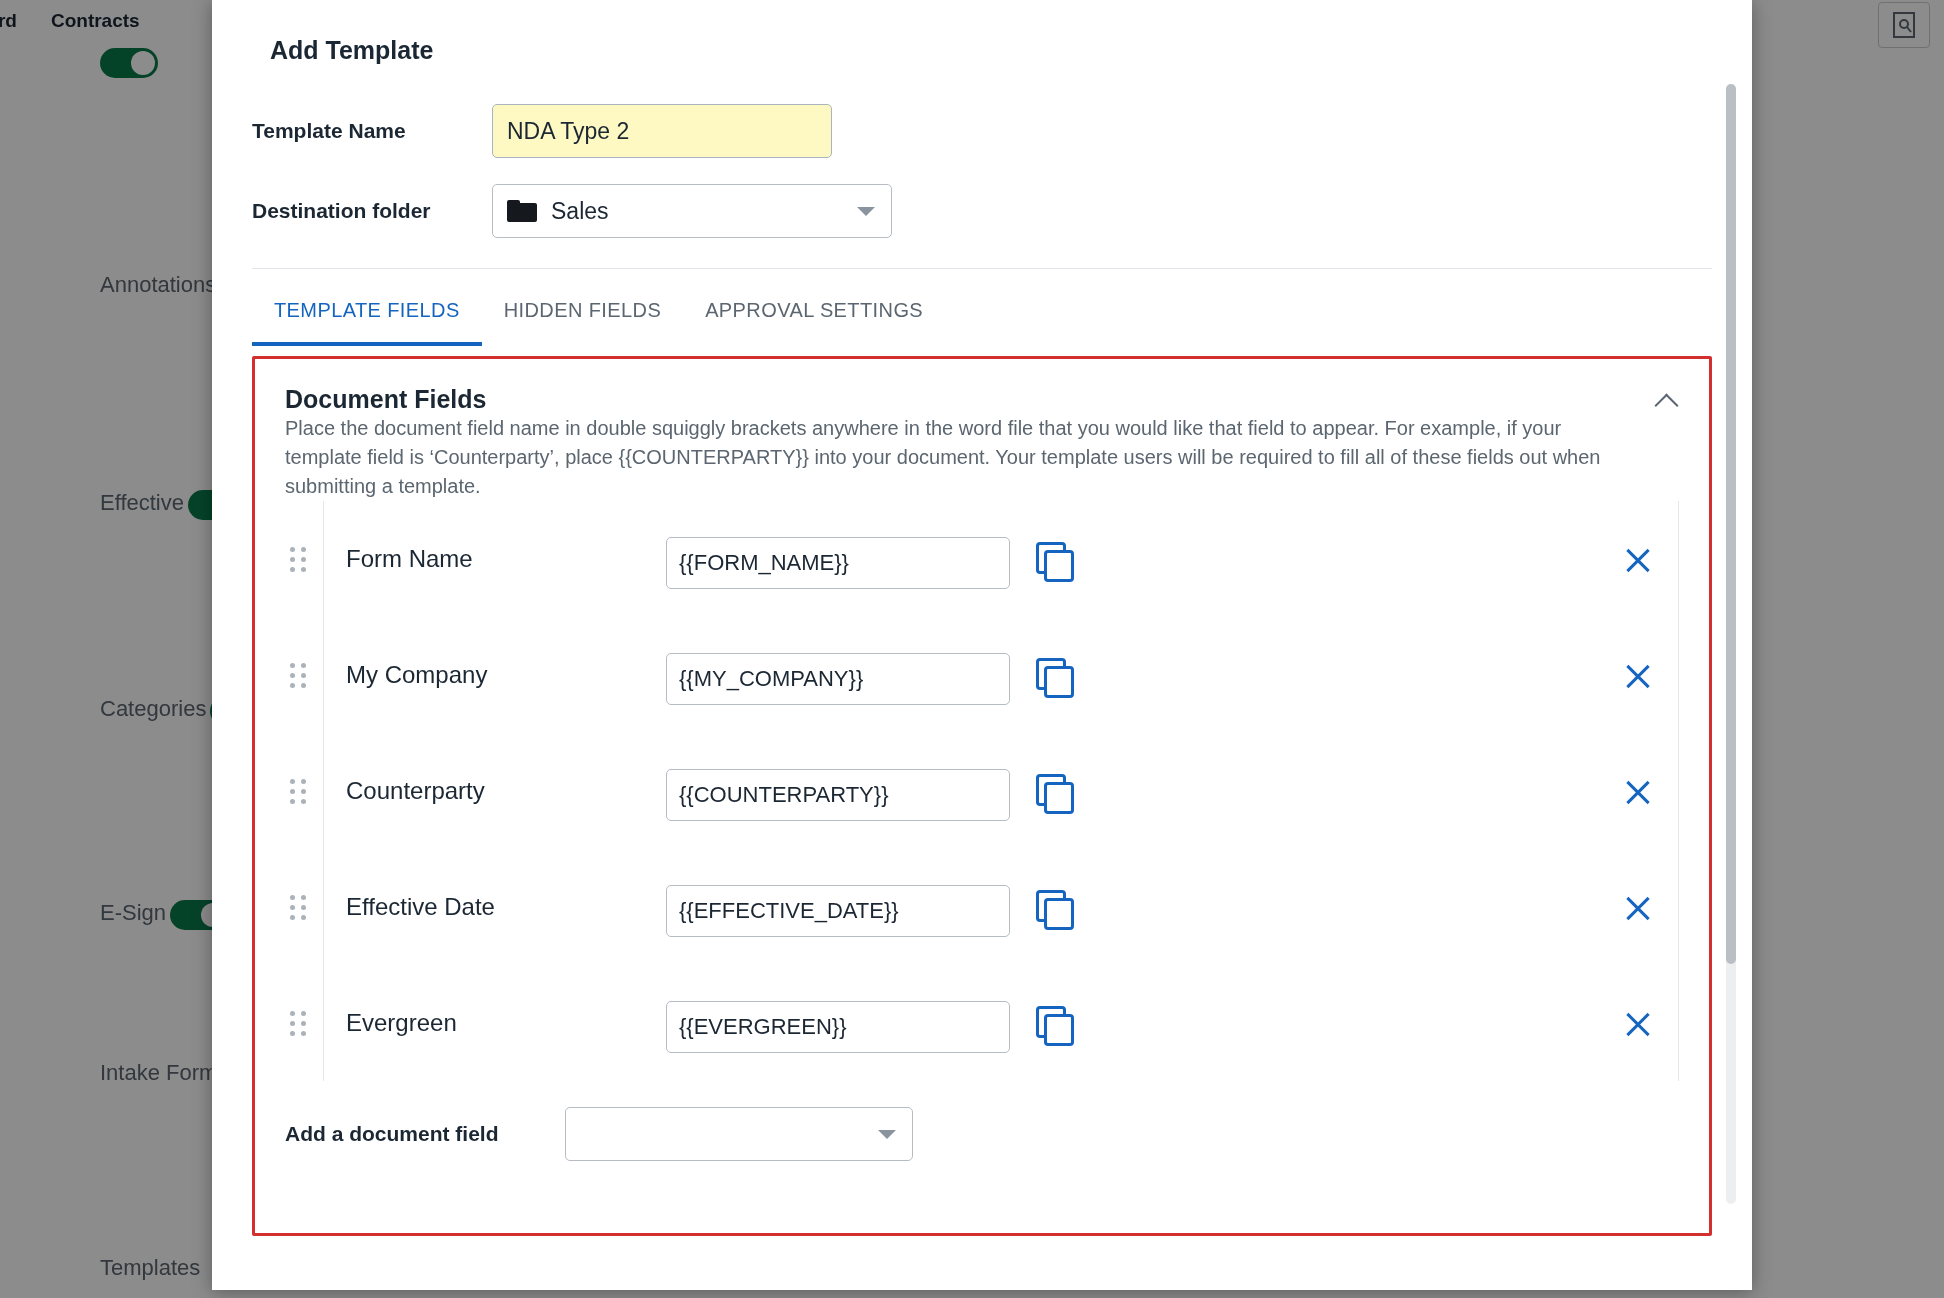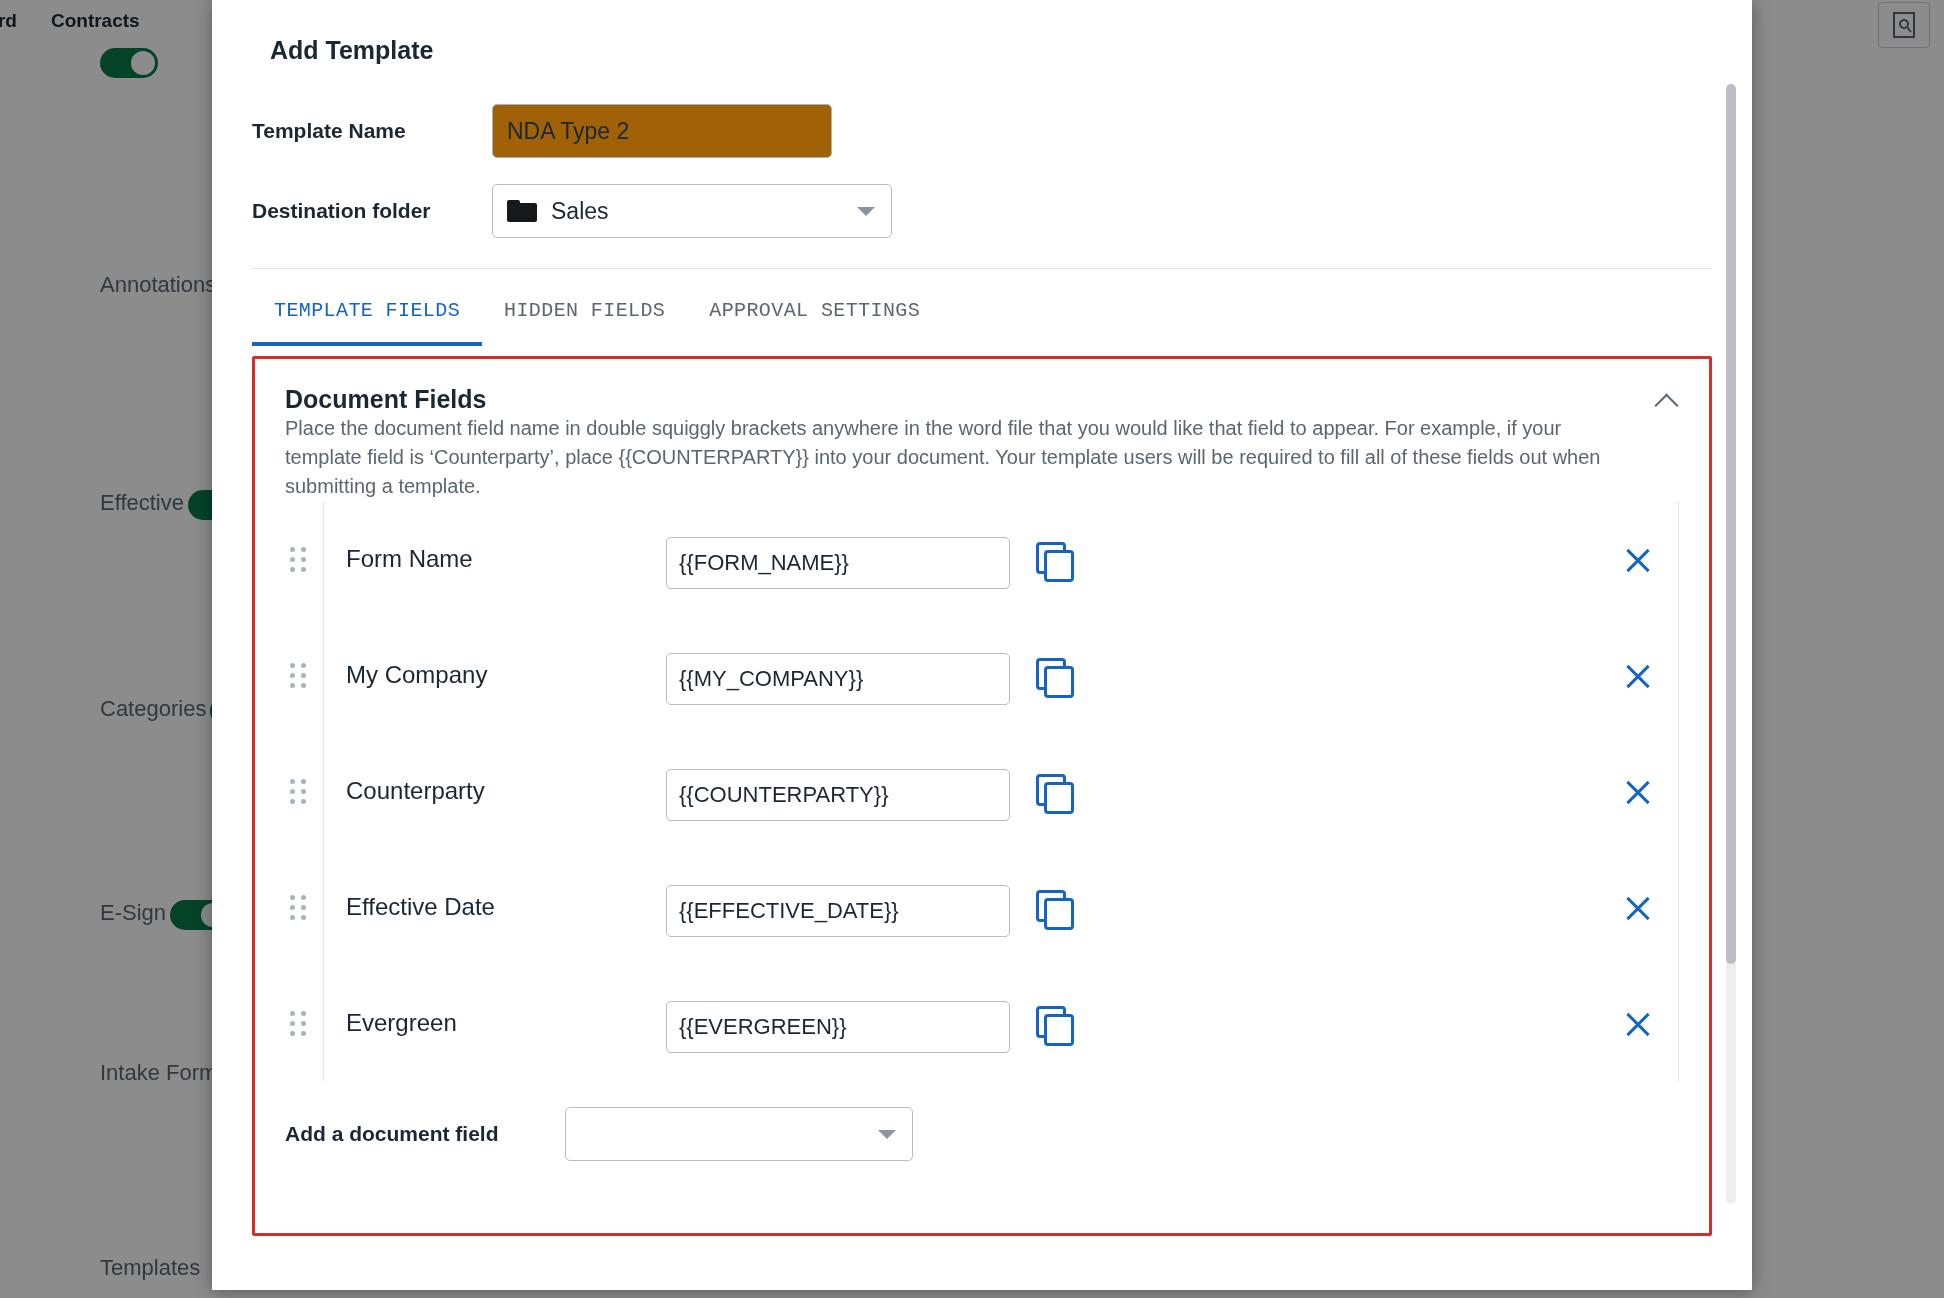"NDA Type 2" .text-input { background: #a16207 -> #fef9c3 }
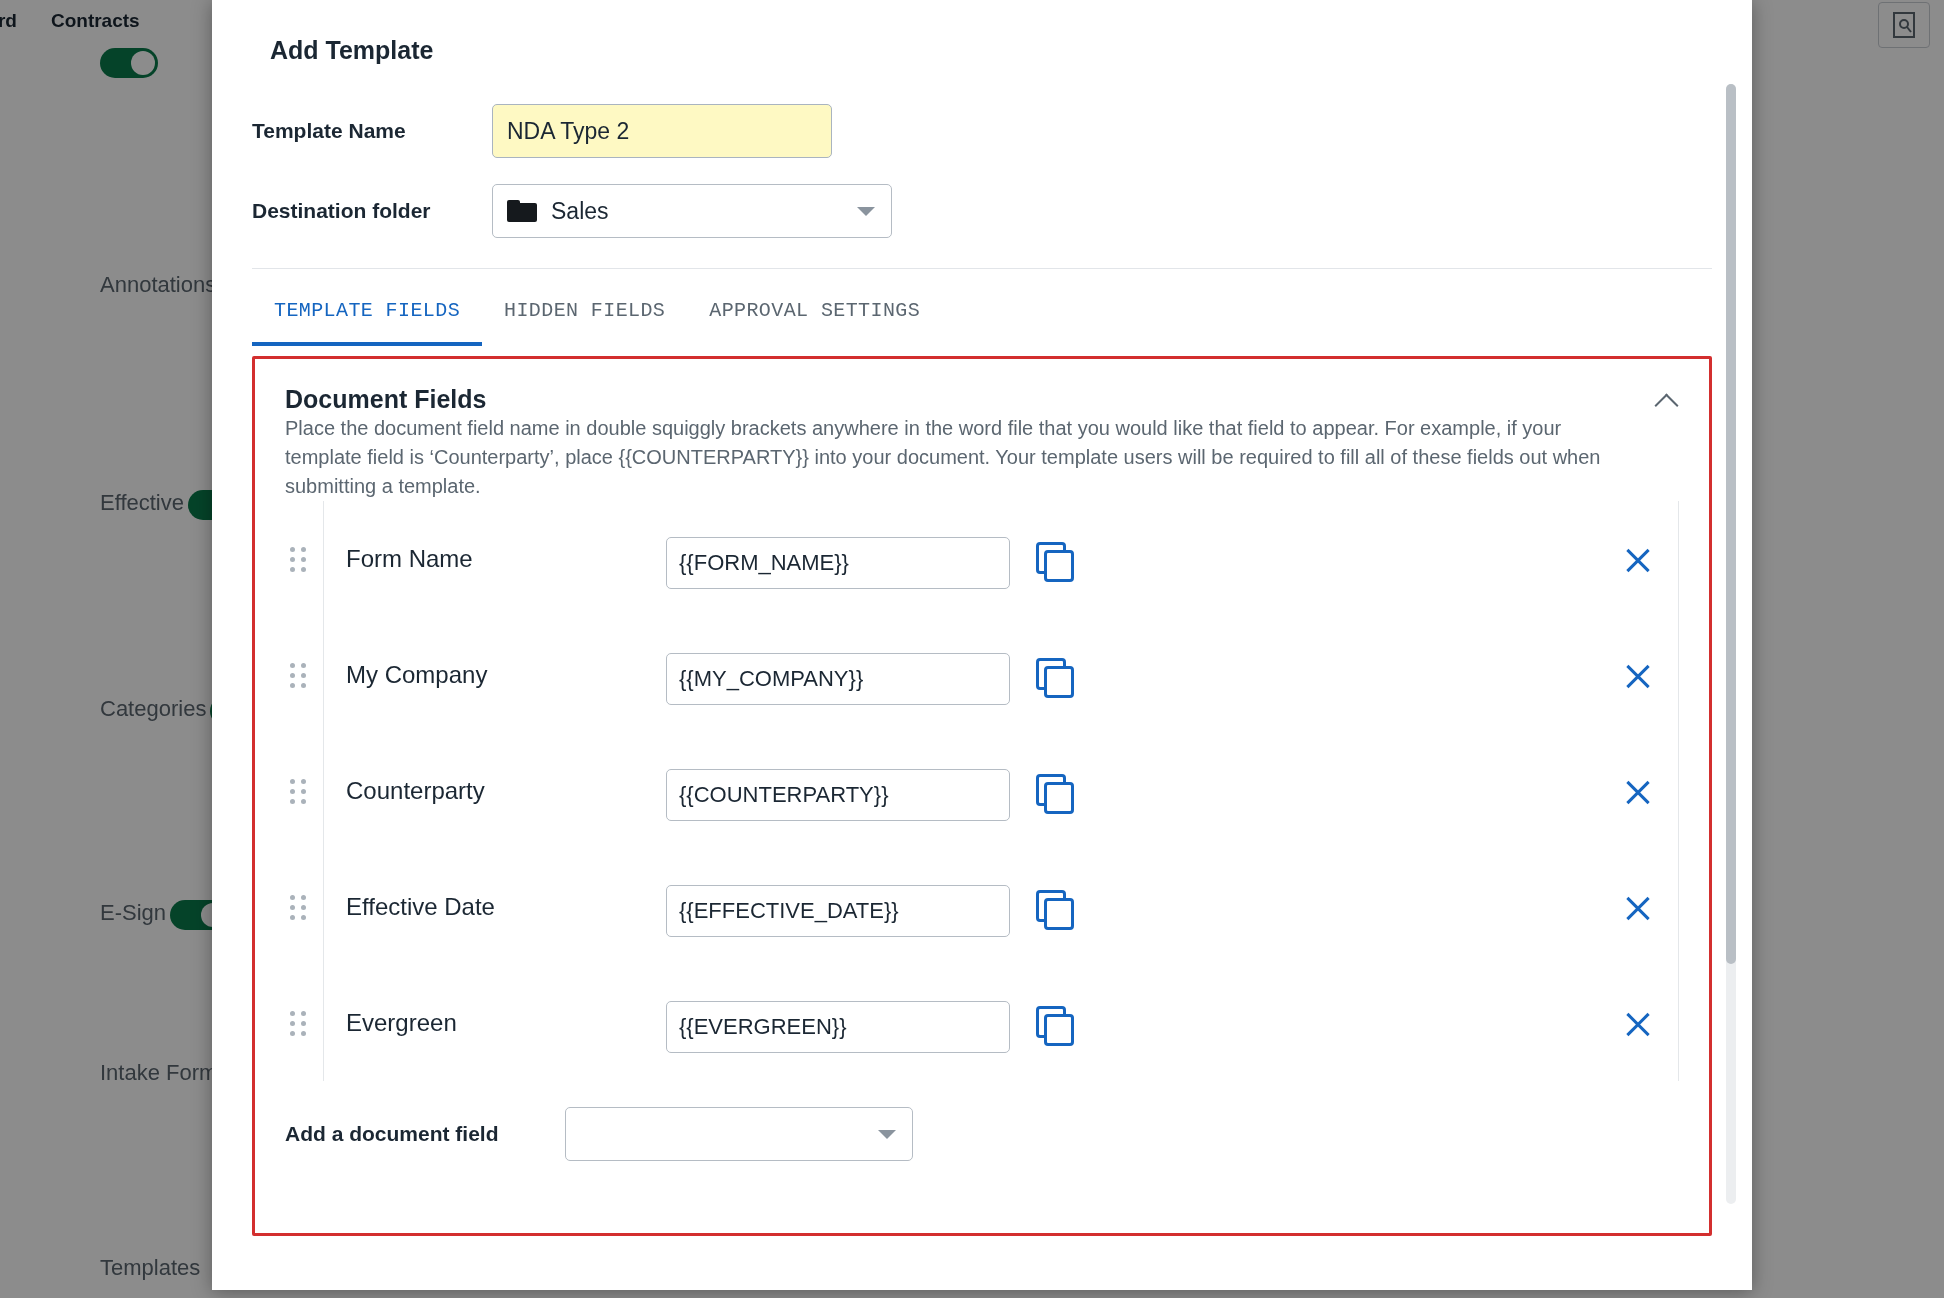"TEMPLATE FIELDS" .tabs { font-family: Liberation Mono, monospace -> none }
